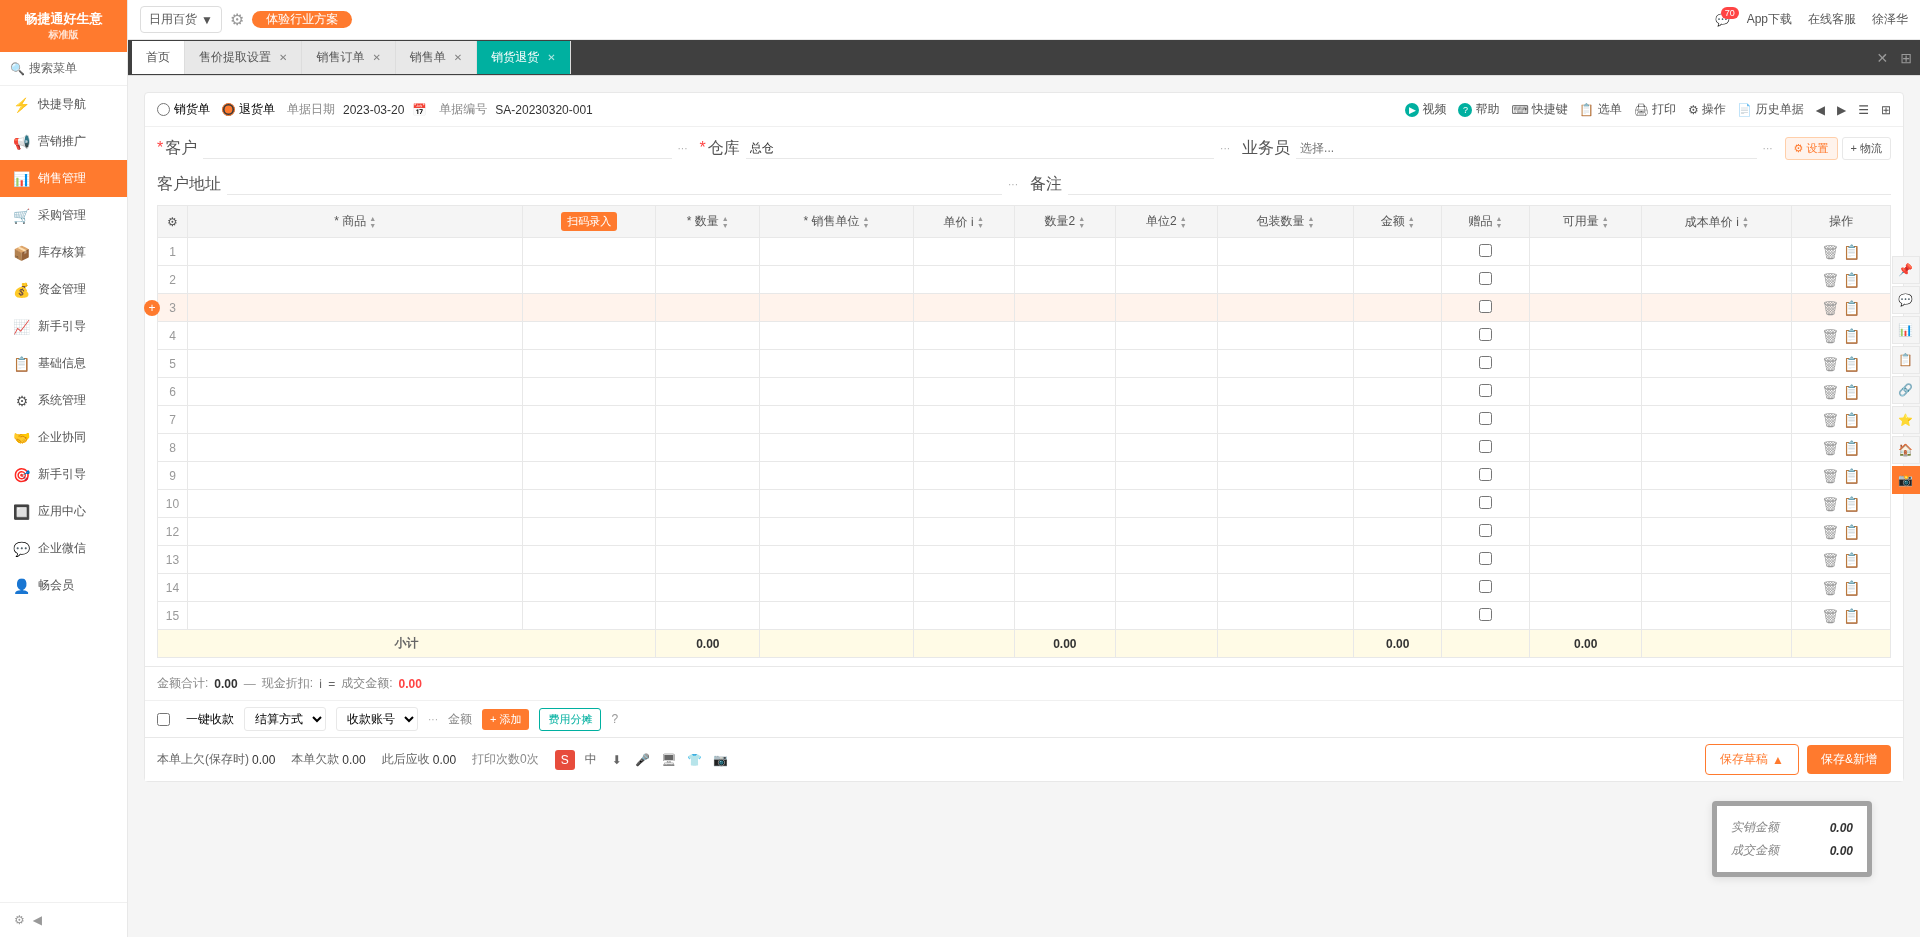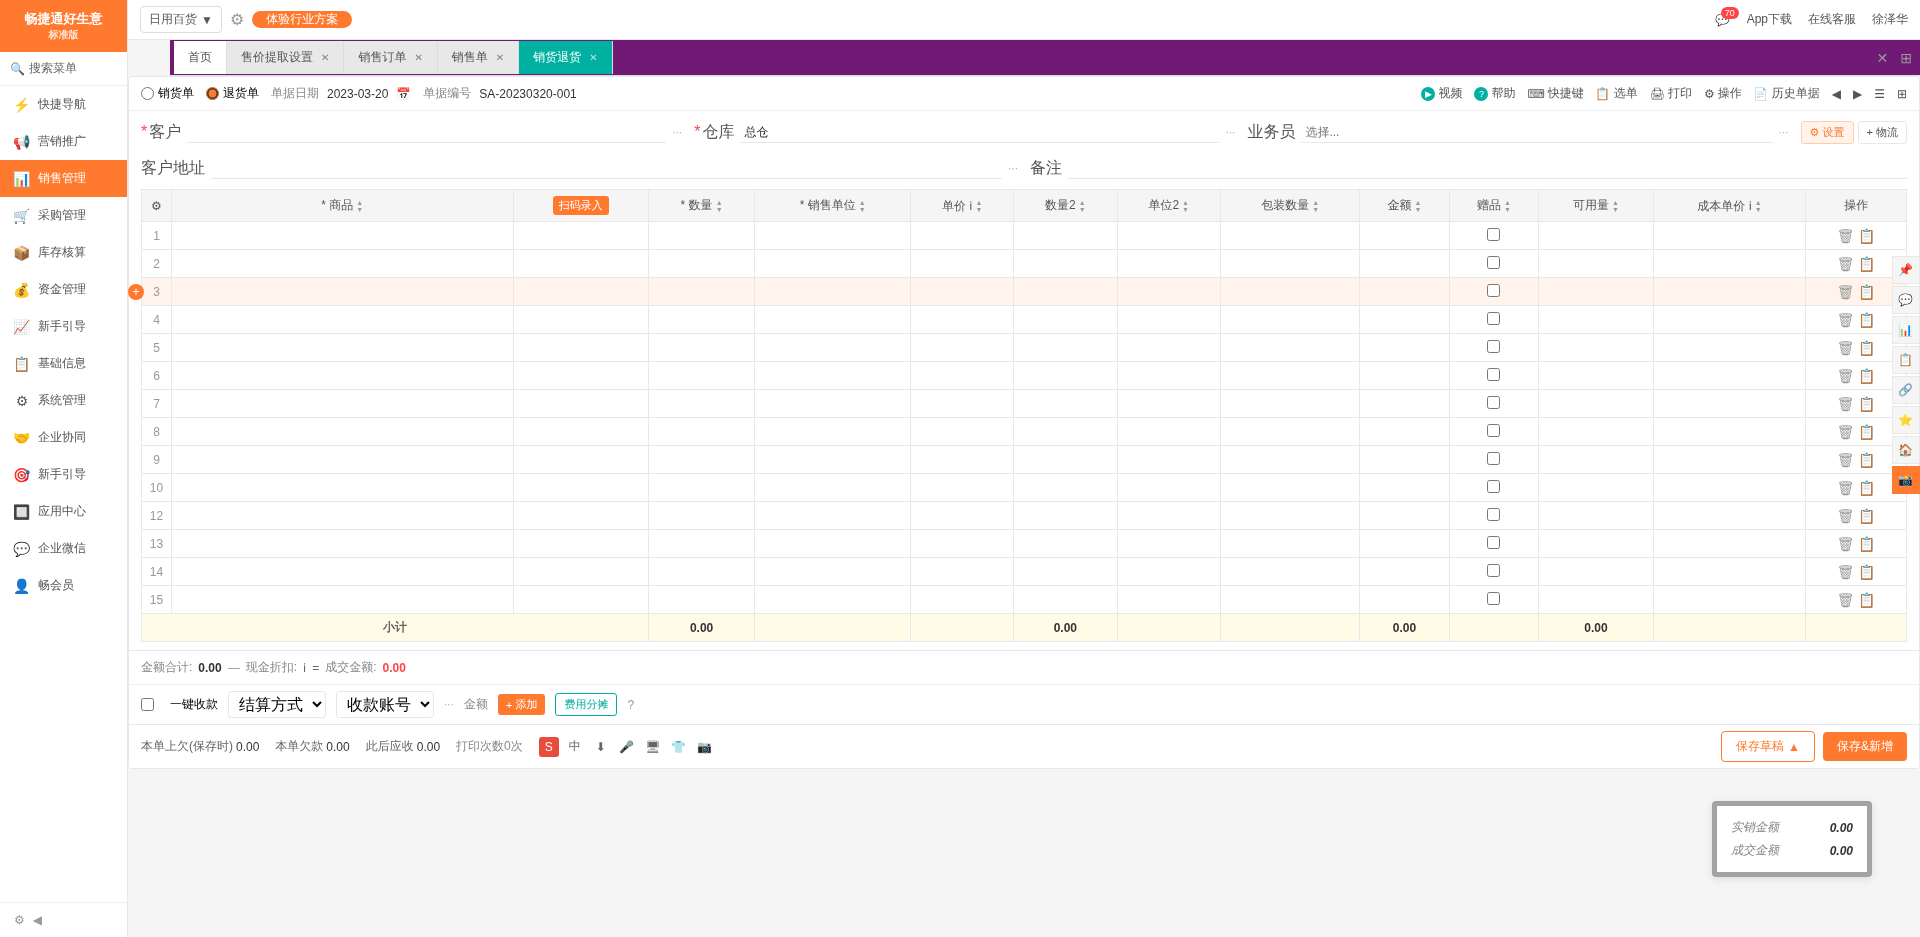"首页" .tabs { background: #701a75 -> #404040; margin-left: 42px -> none }
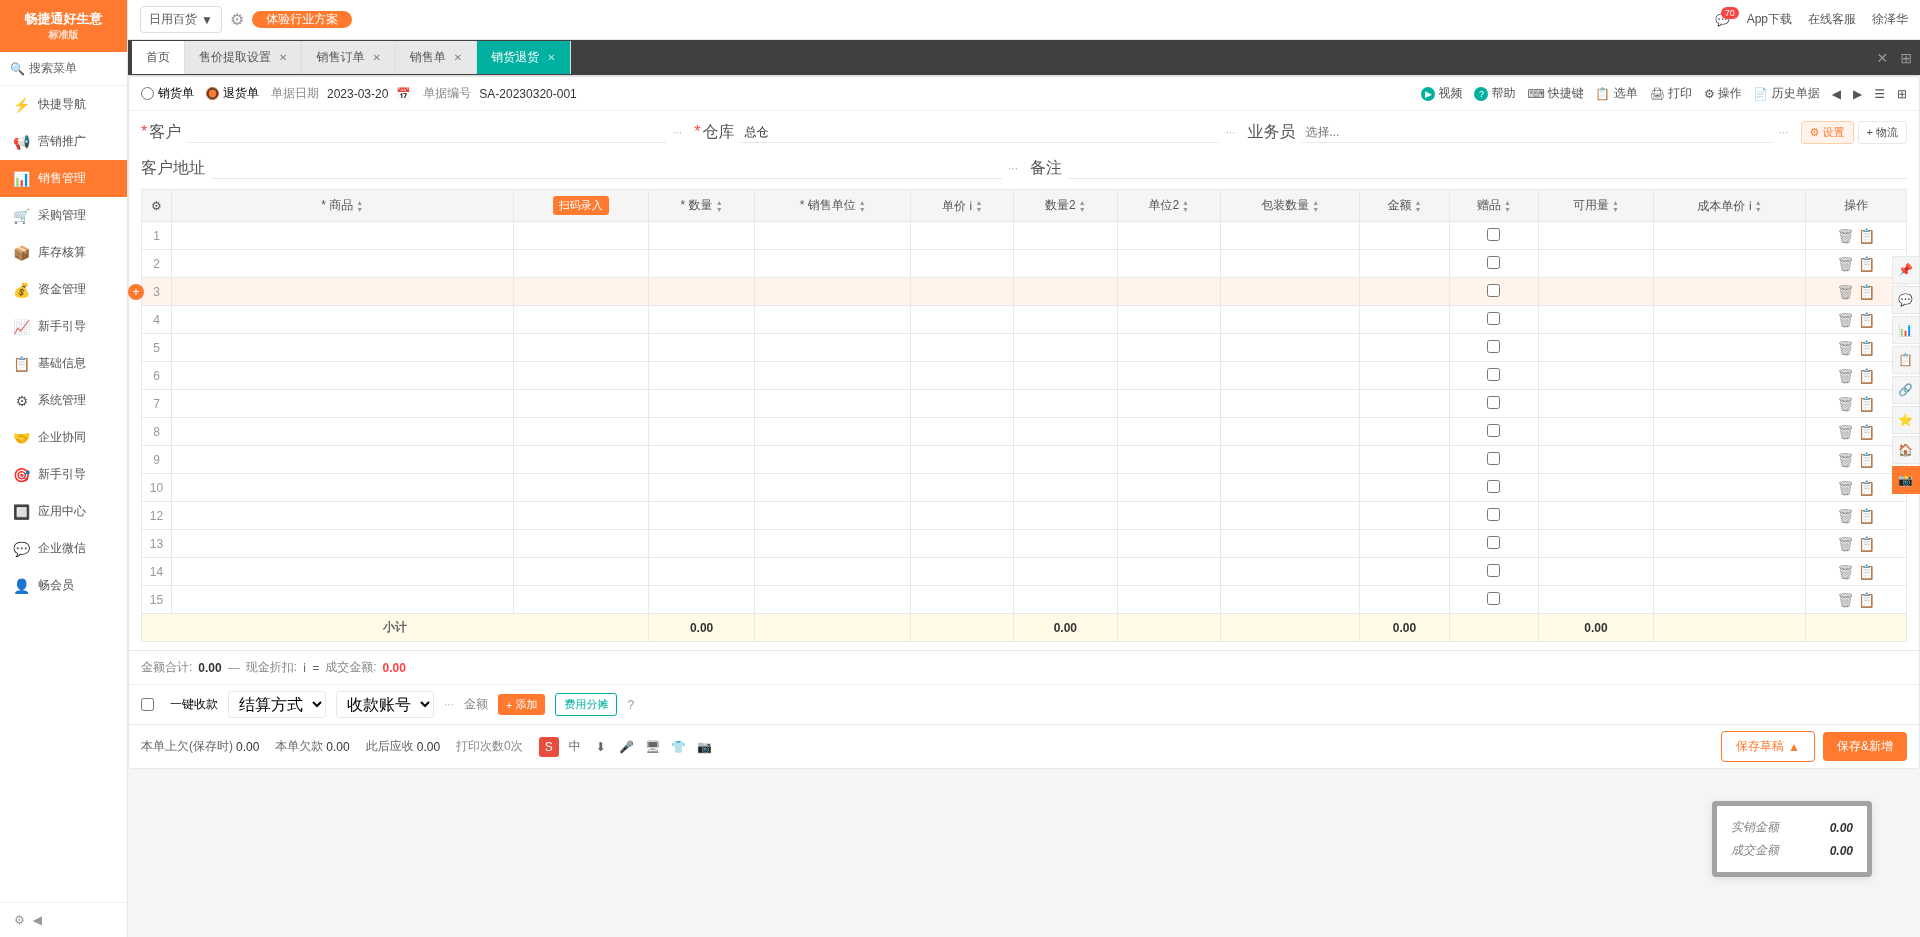"销货单" .form-card { margin: 0 -> 16px }
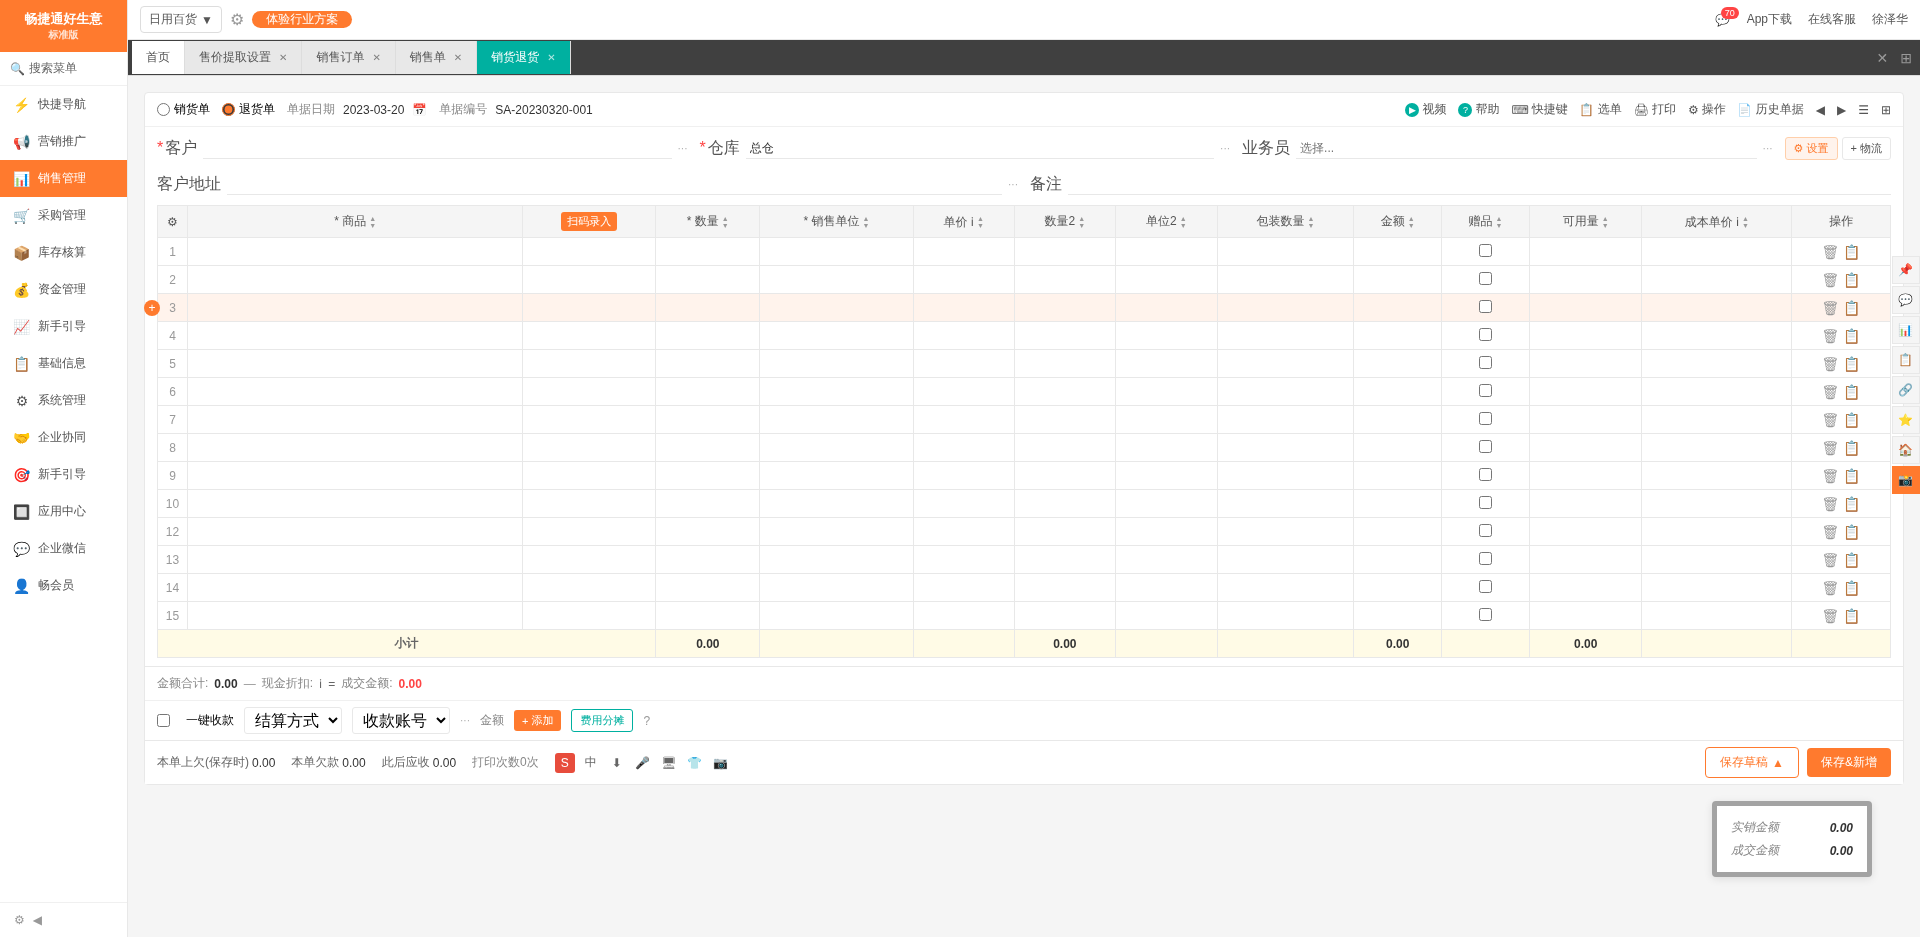"结算方式" .payment-select { font-size: 16px -> 12px }
